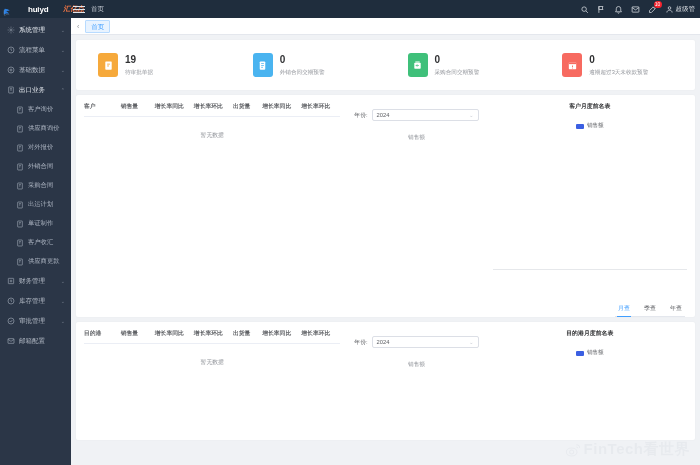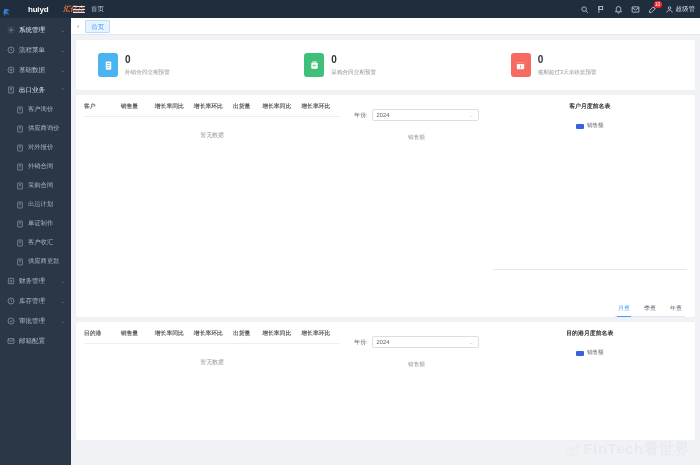"19" div.kpi { html: none -> <div> <span> <svg> <rect></rect> <path></path> </svg> </span> <span> <span>19</span> <span>待审批单据</span> </span> </div> }
